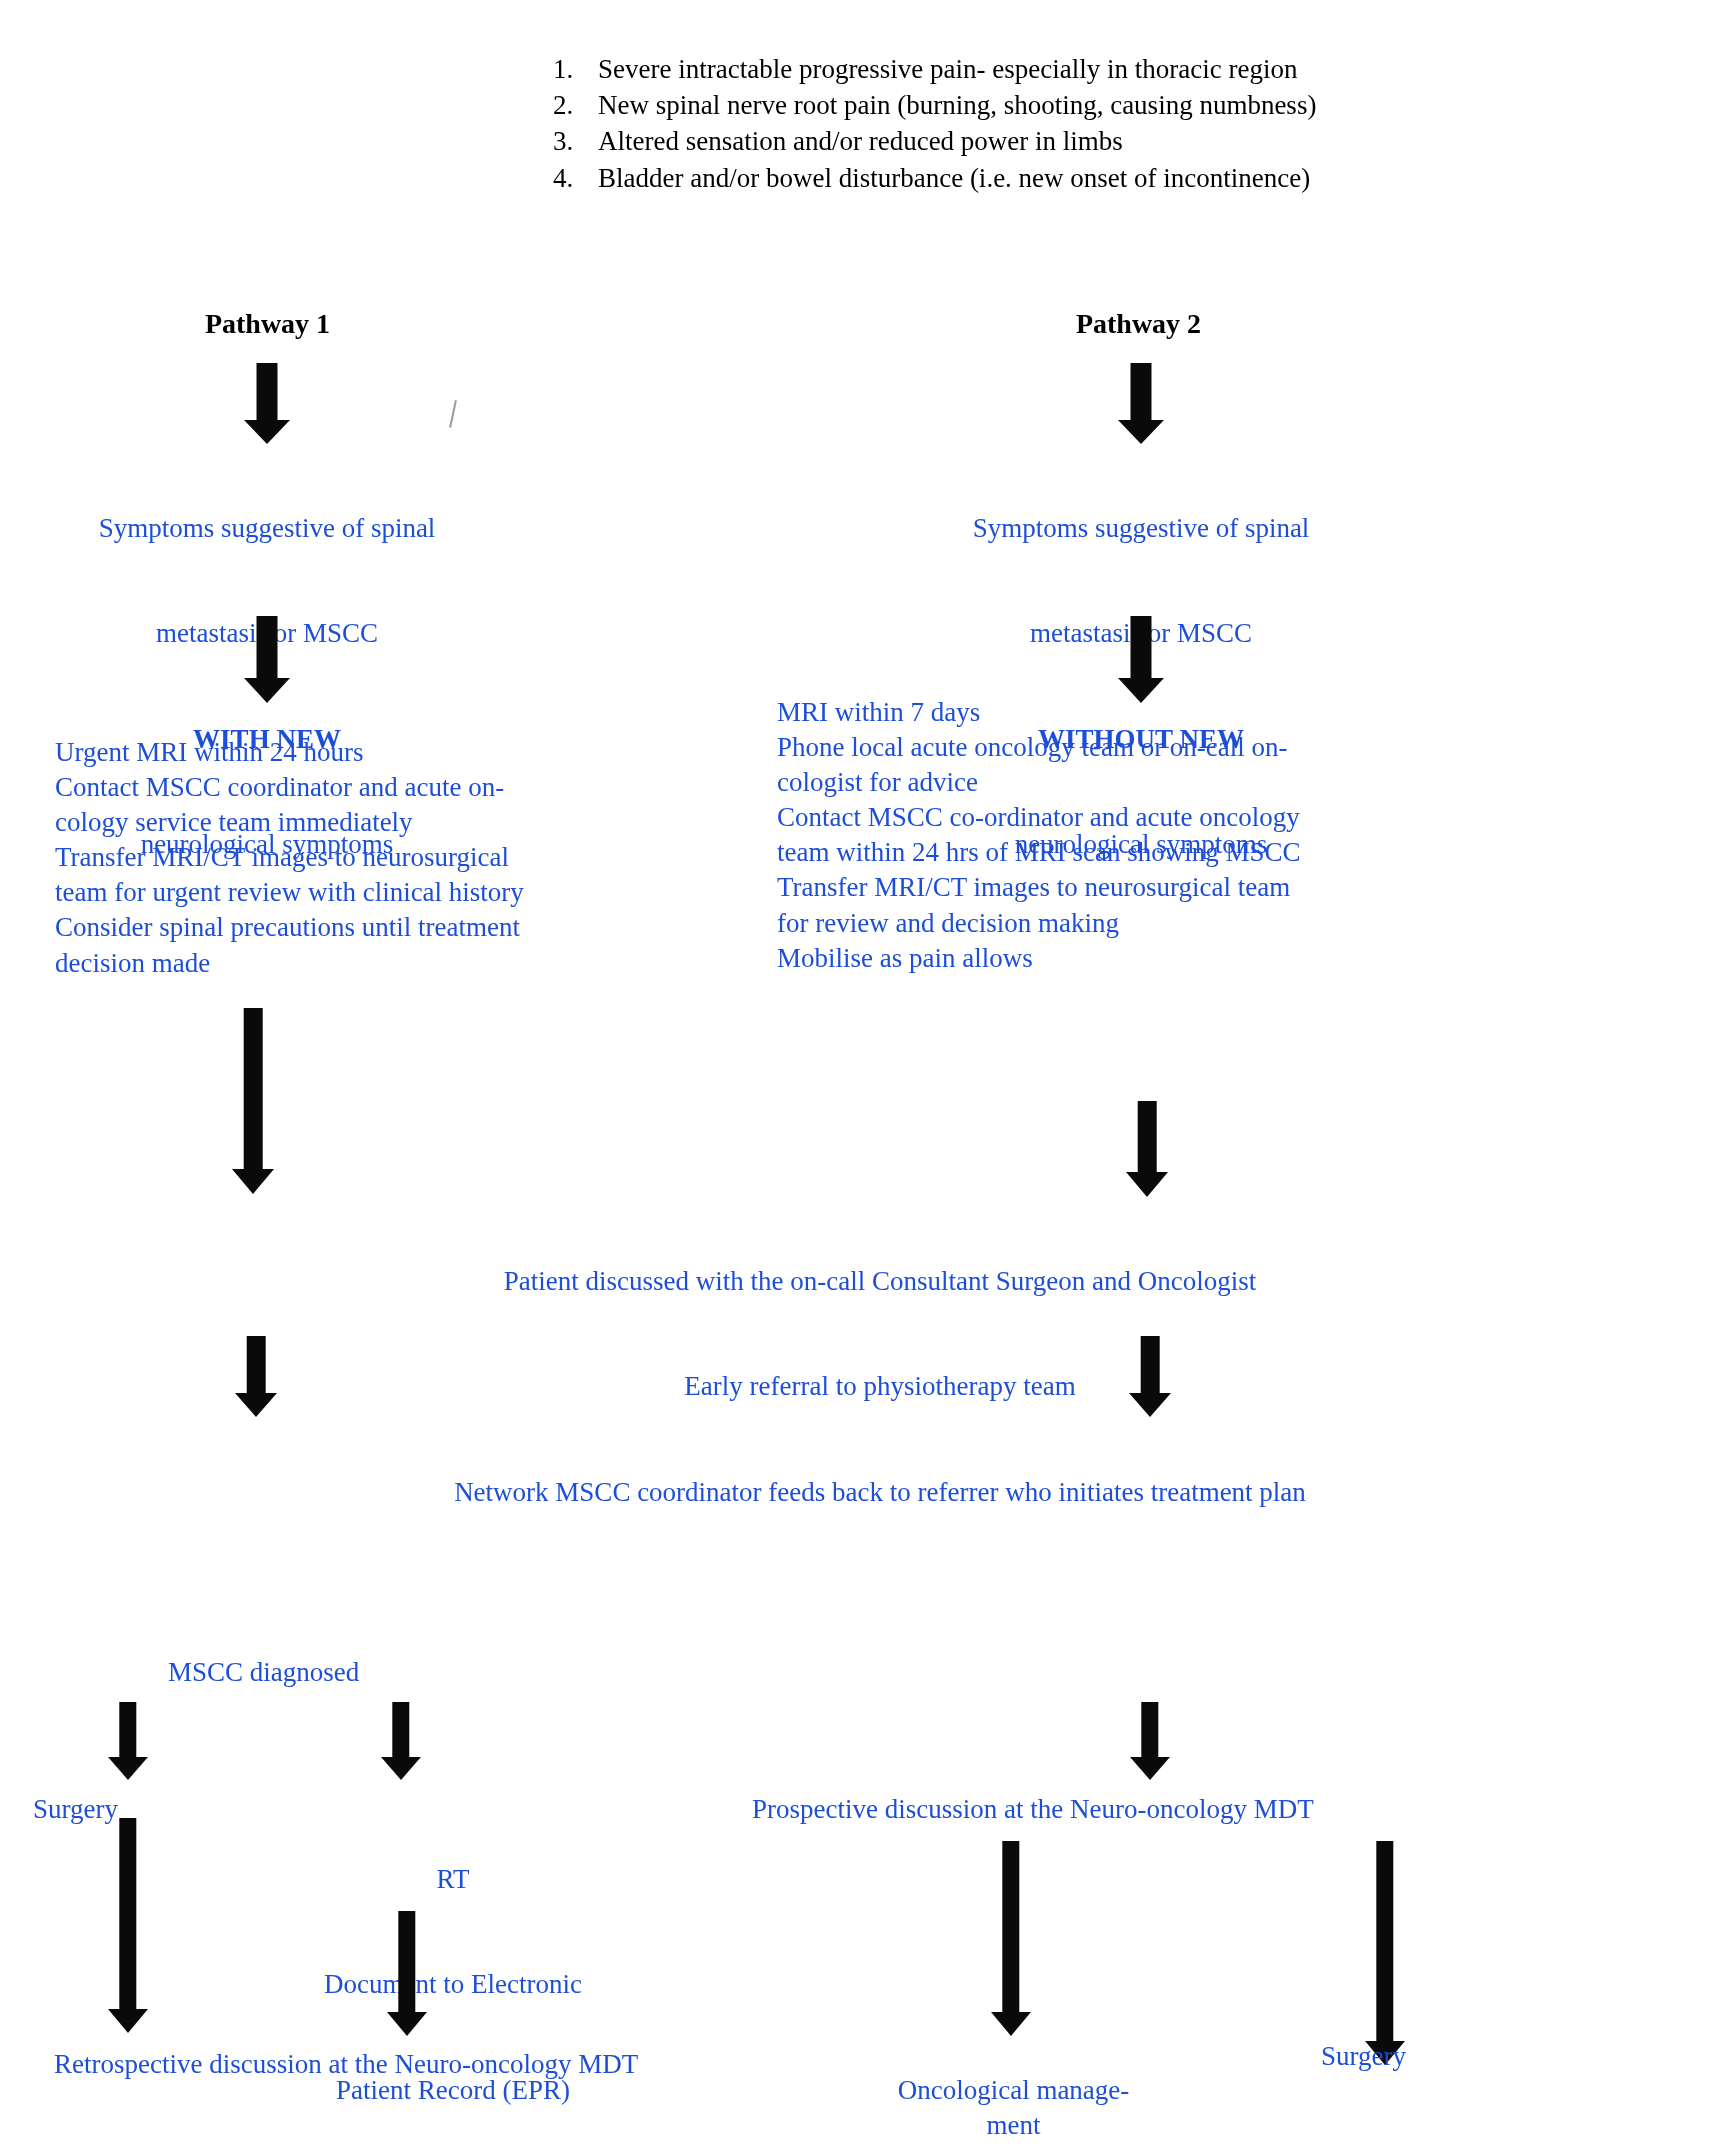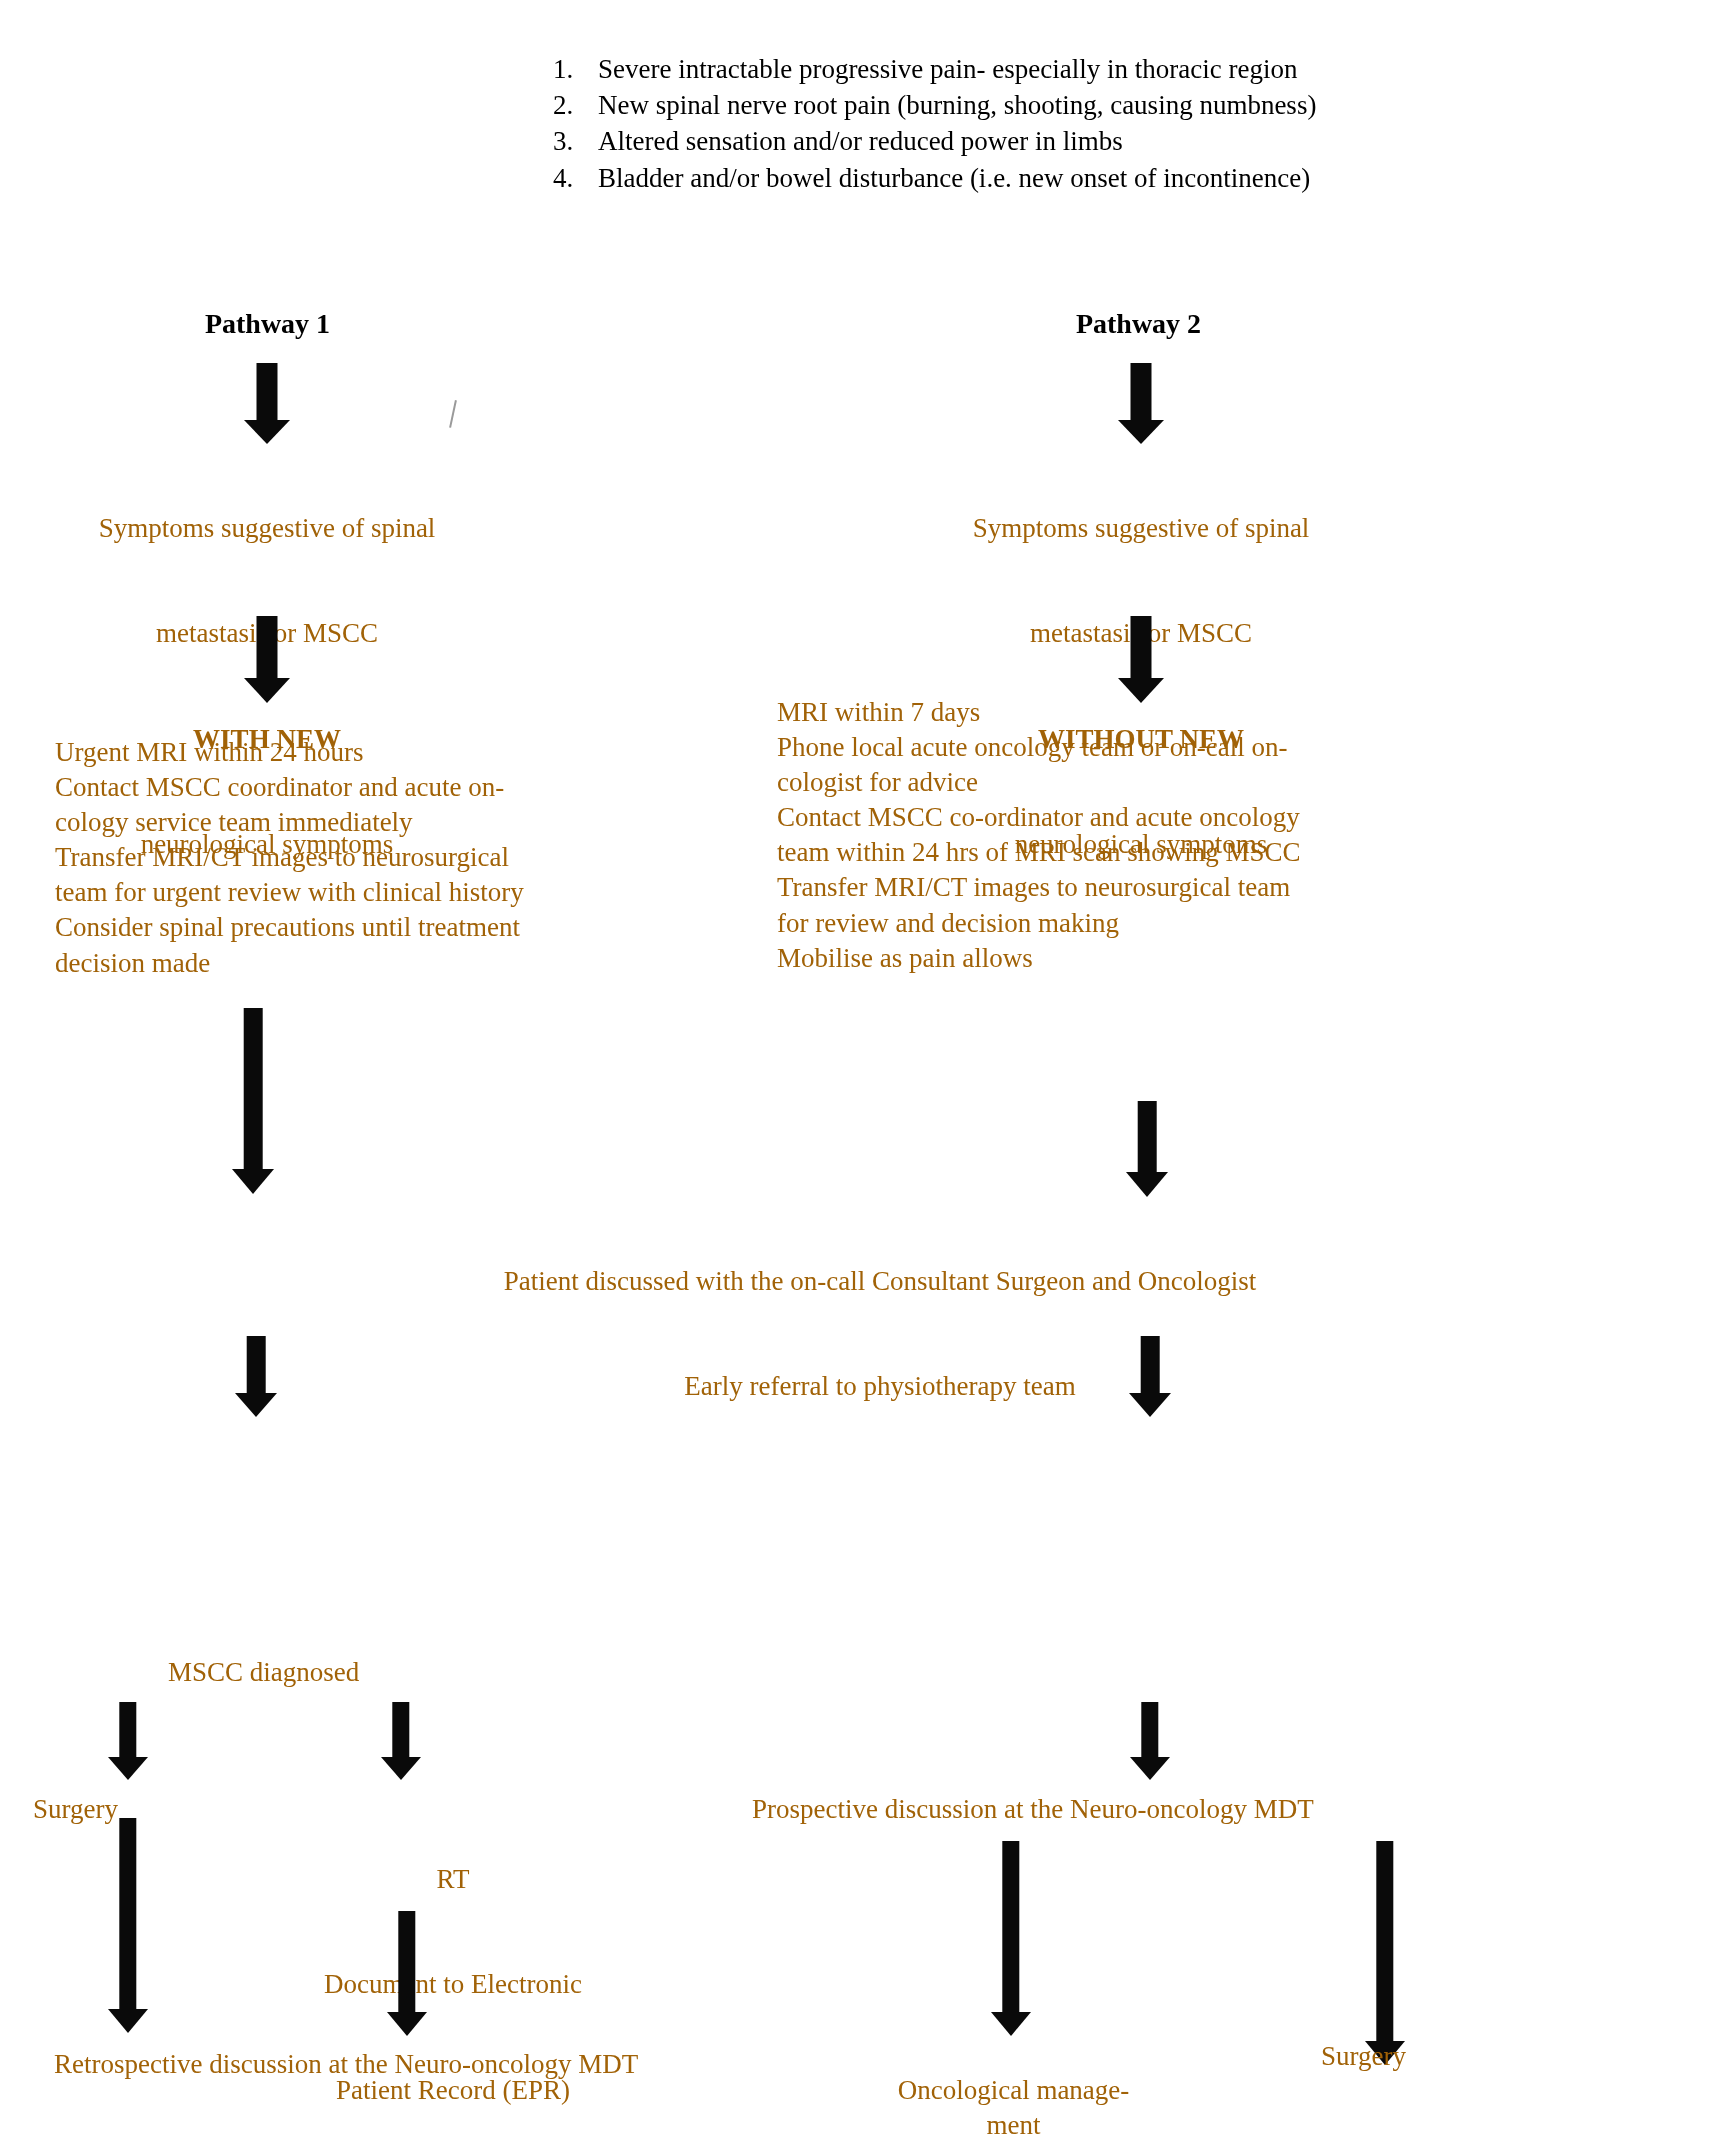"Symptoms suggestive of spinal" .t { color: #a16207 -> #1d4ed8 }
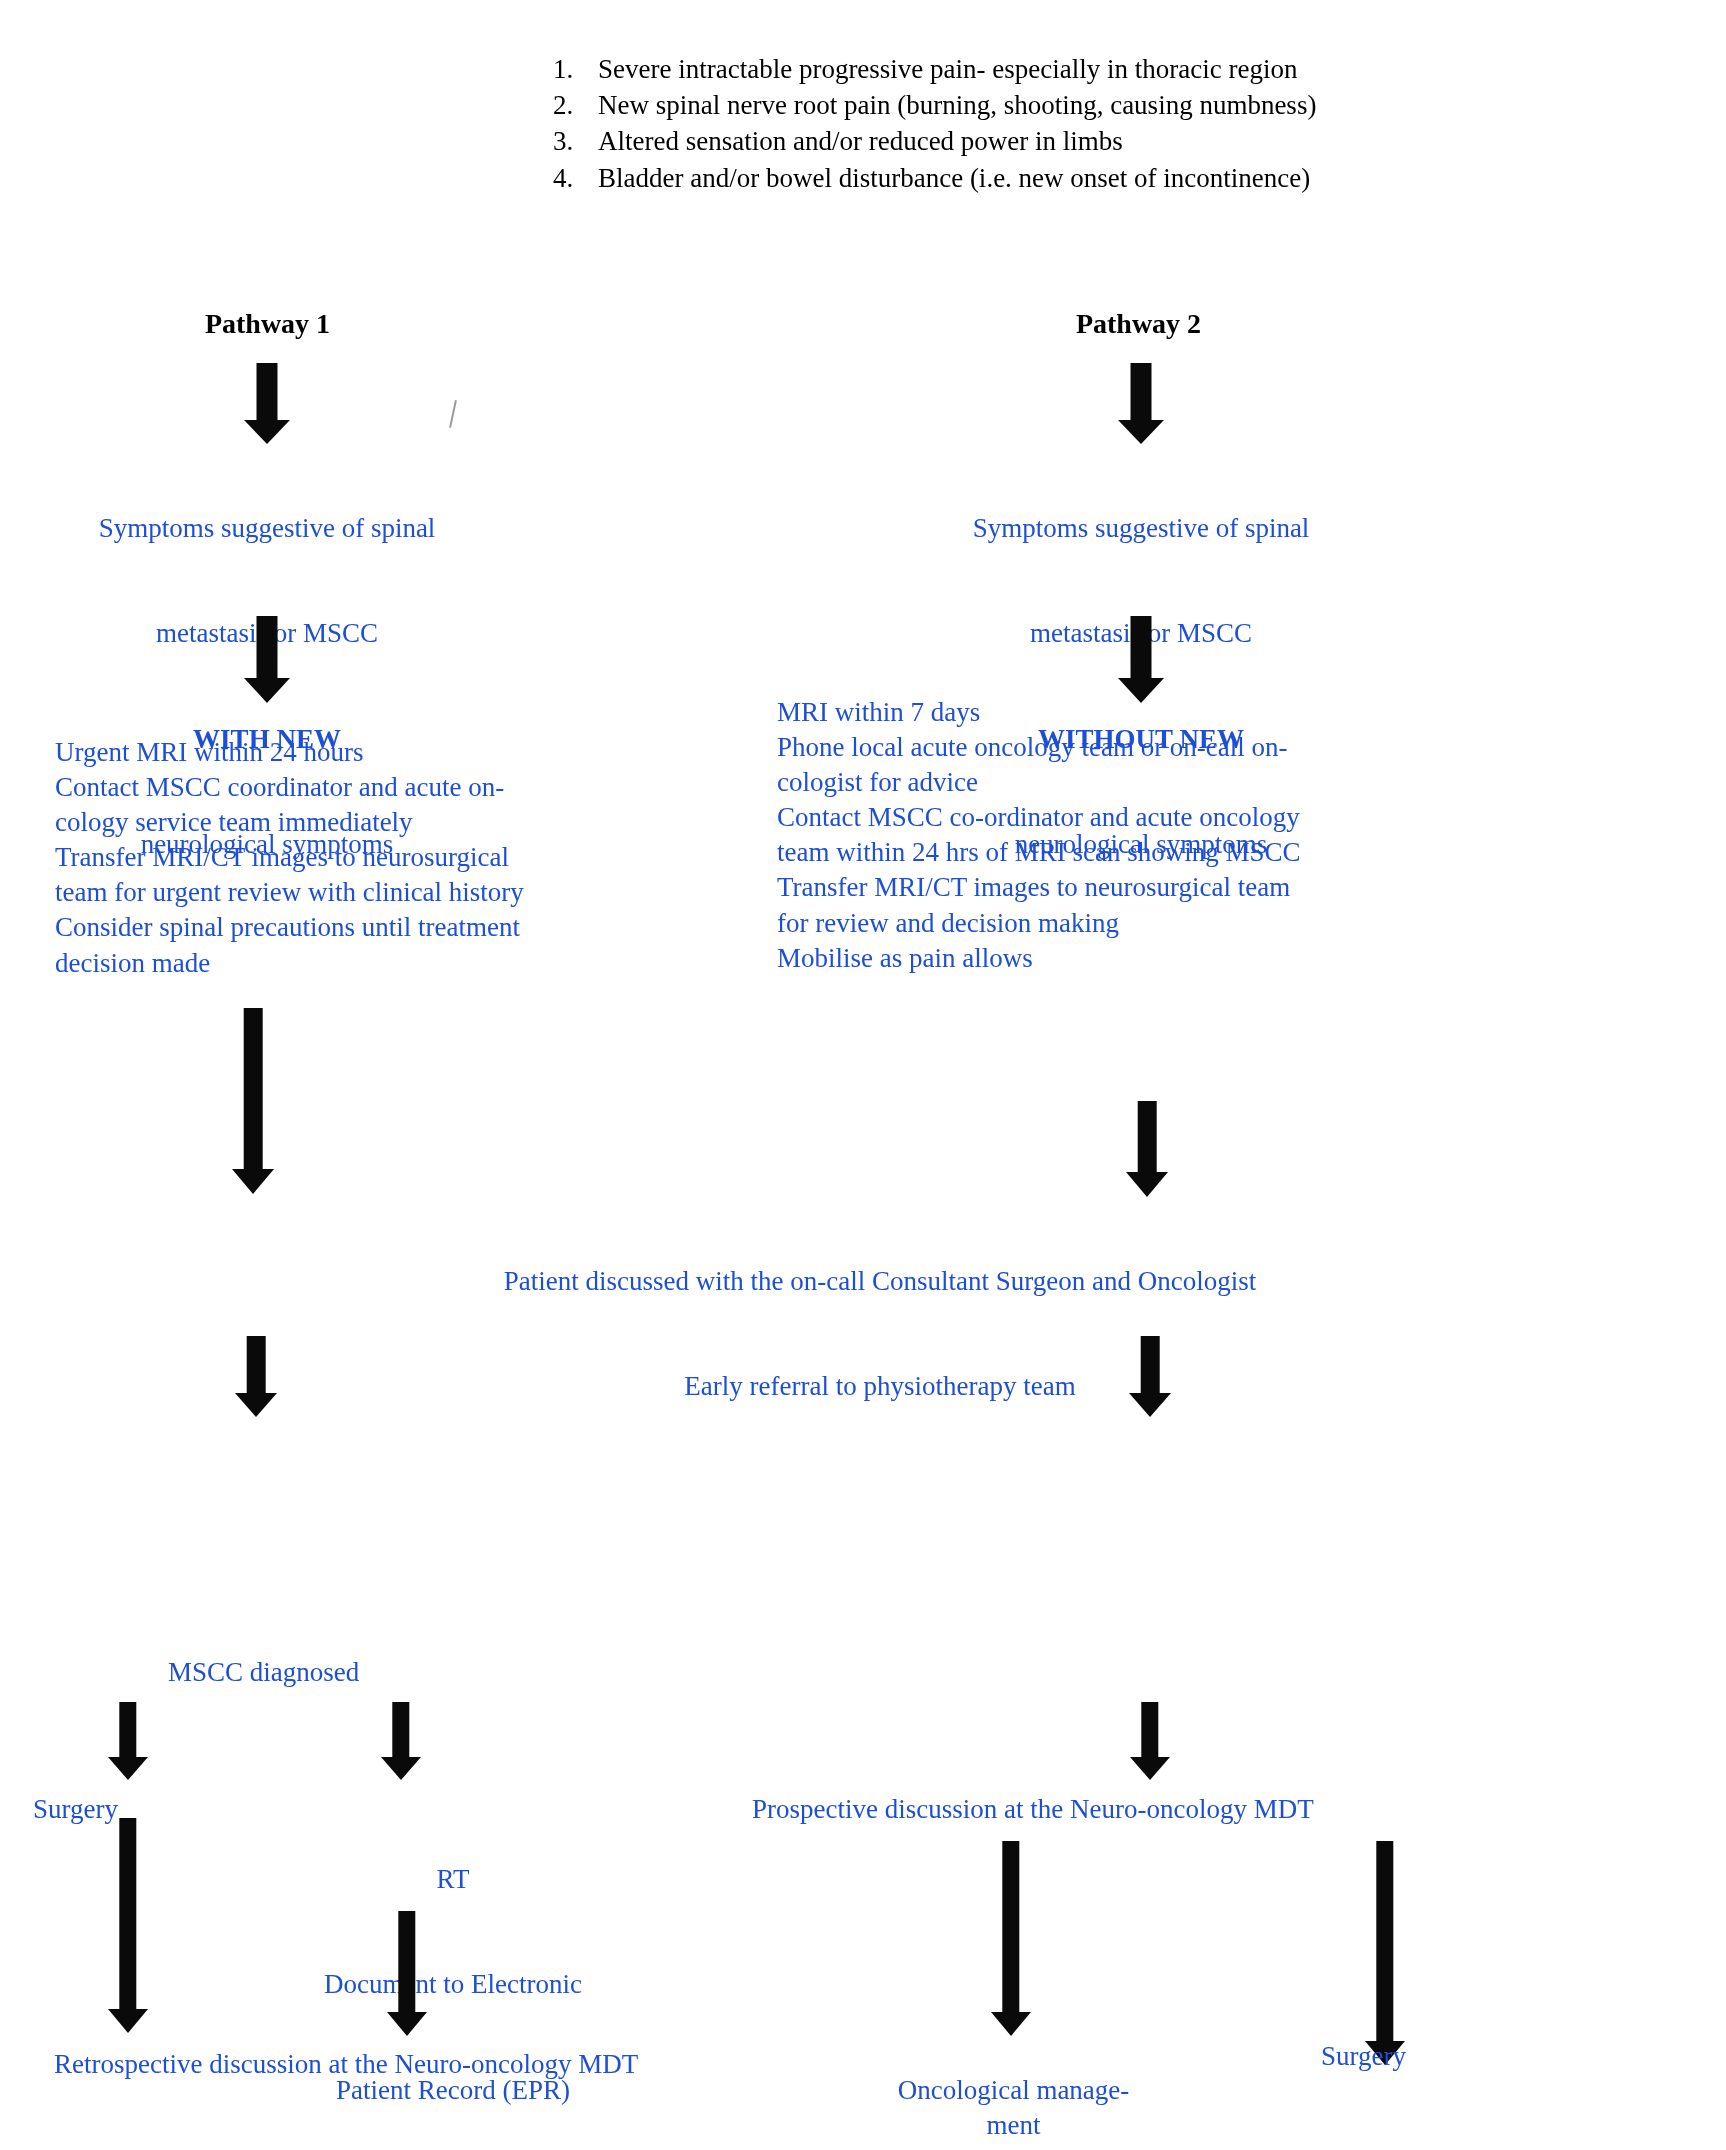"Network MSCC coordinator feeds back" div { html: none -> <div>Network MSCC coordinator feeds back to referrer who initiates treatment plan</div> }
